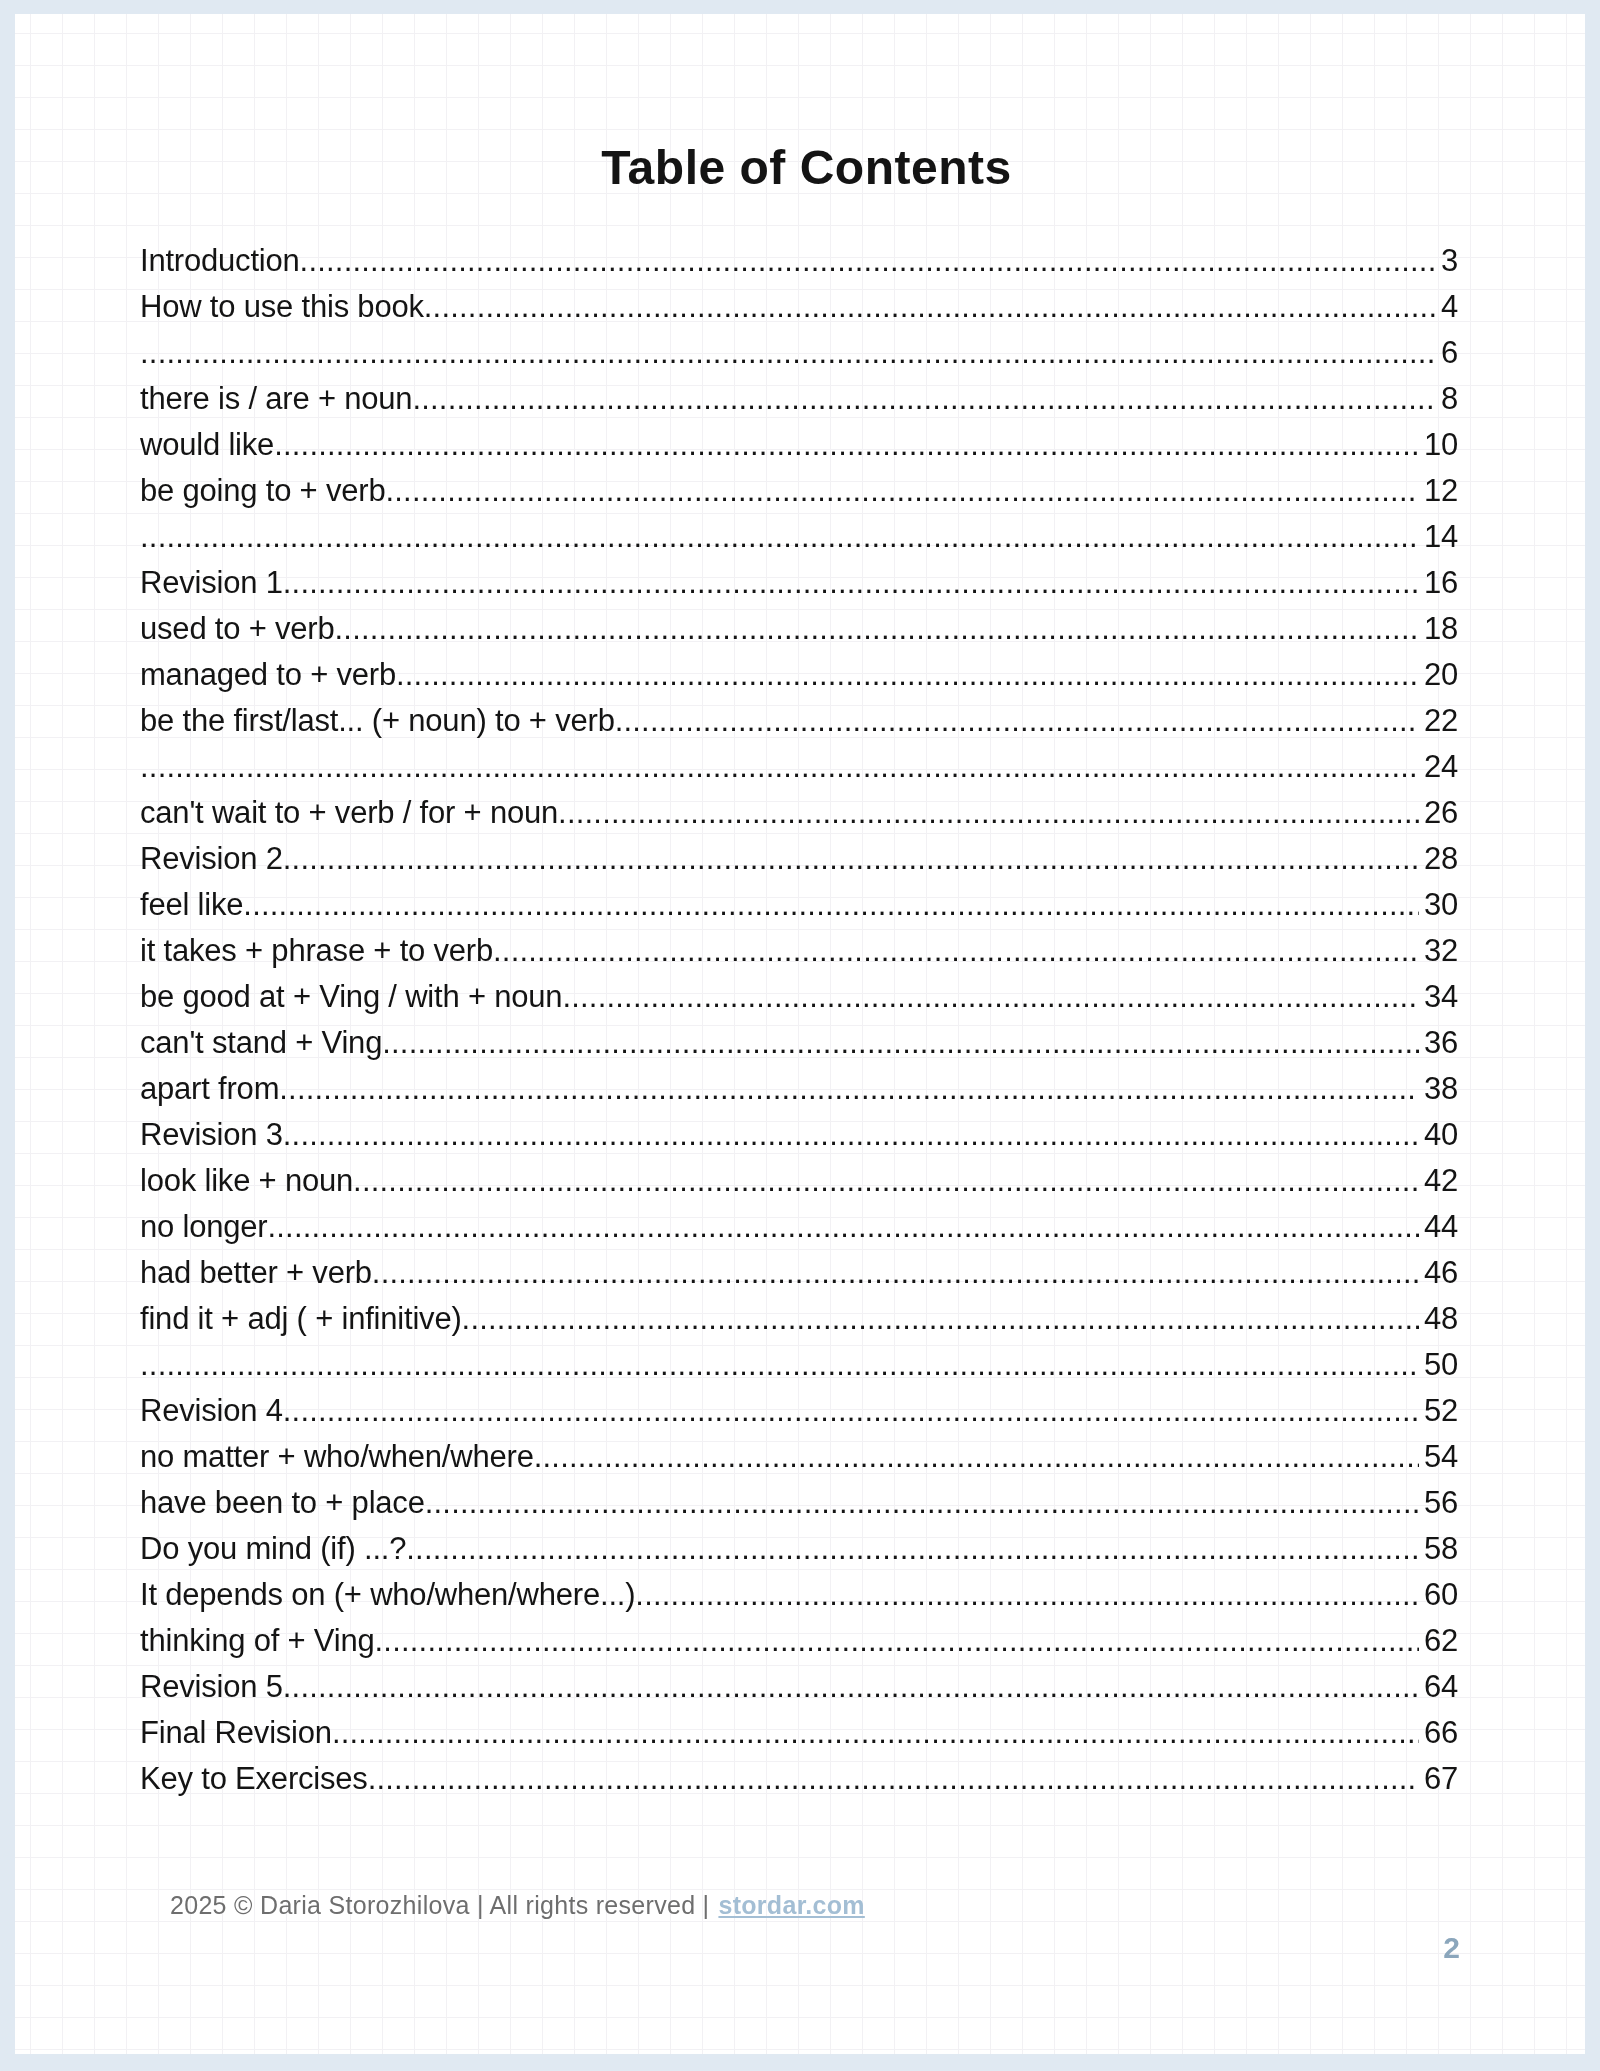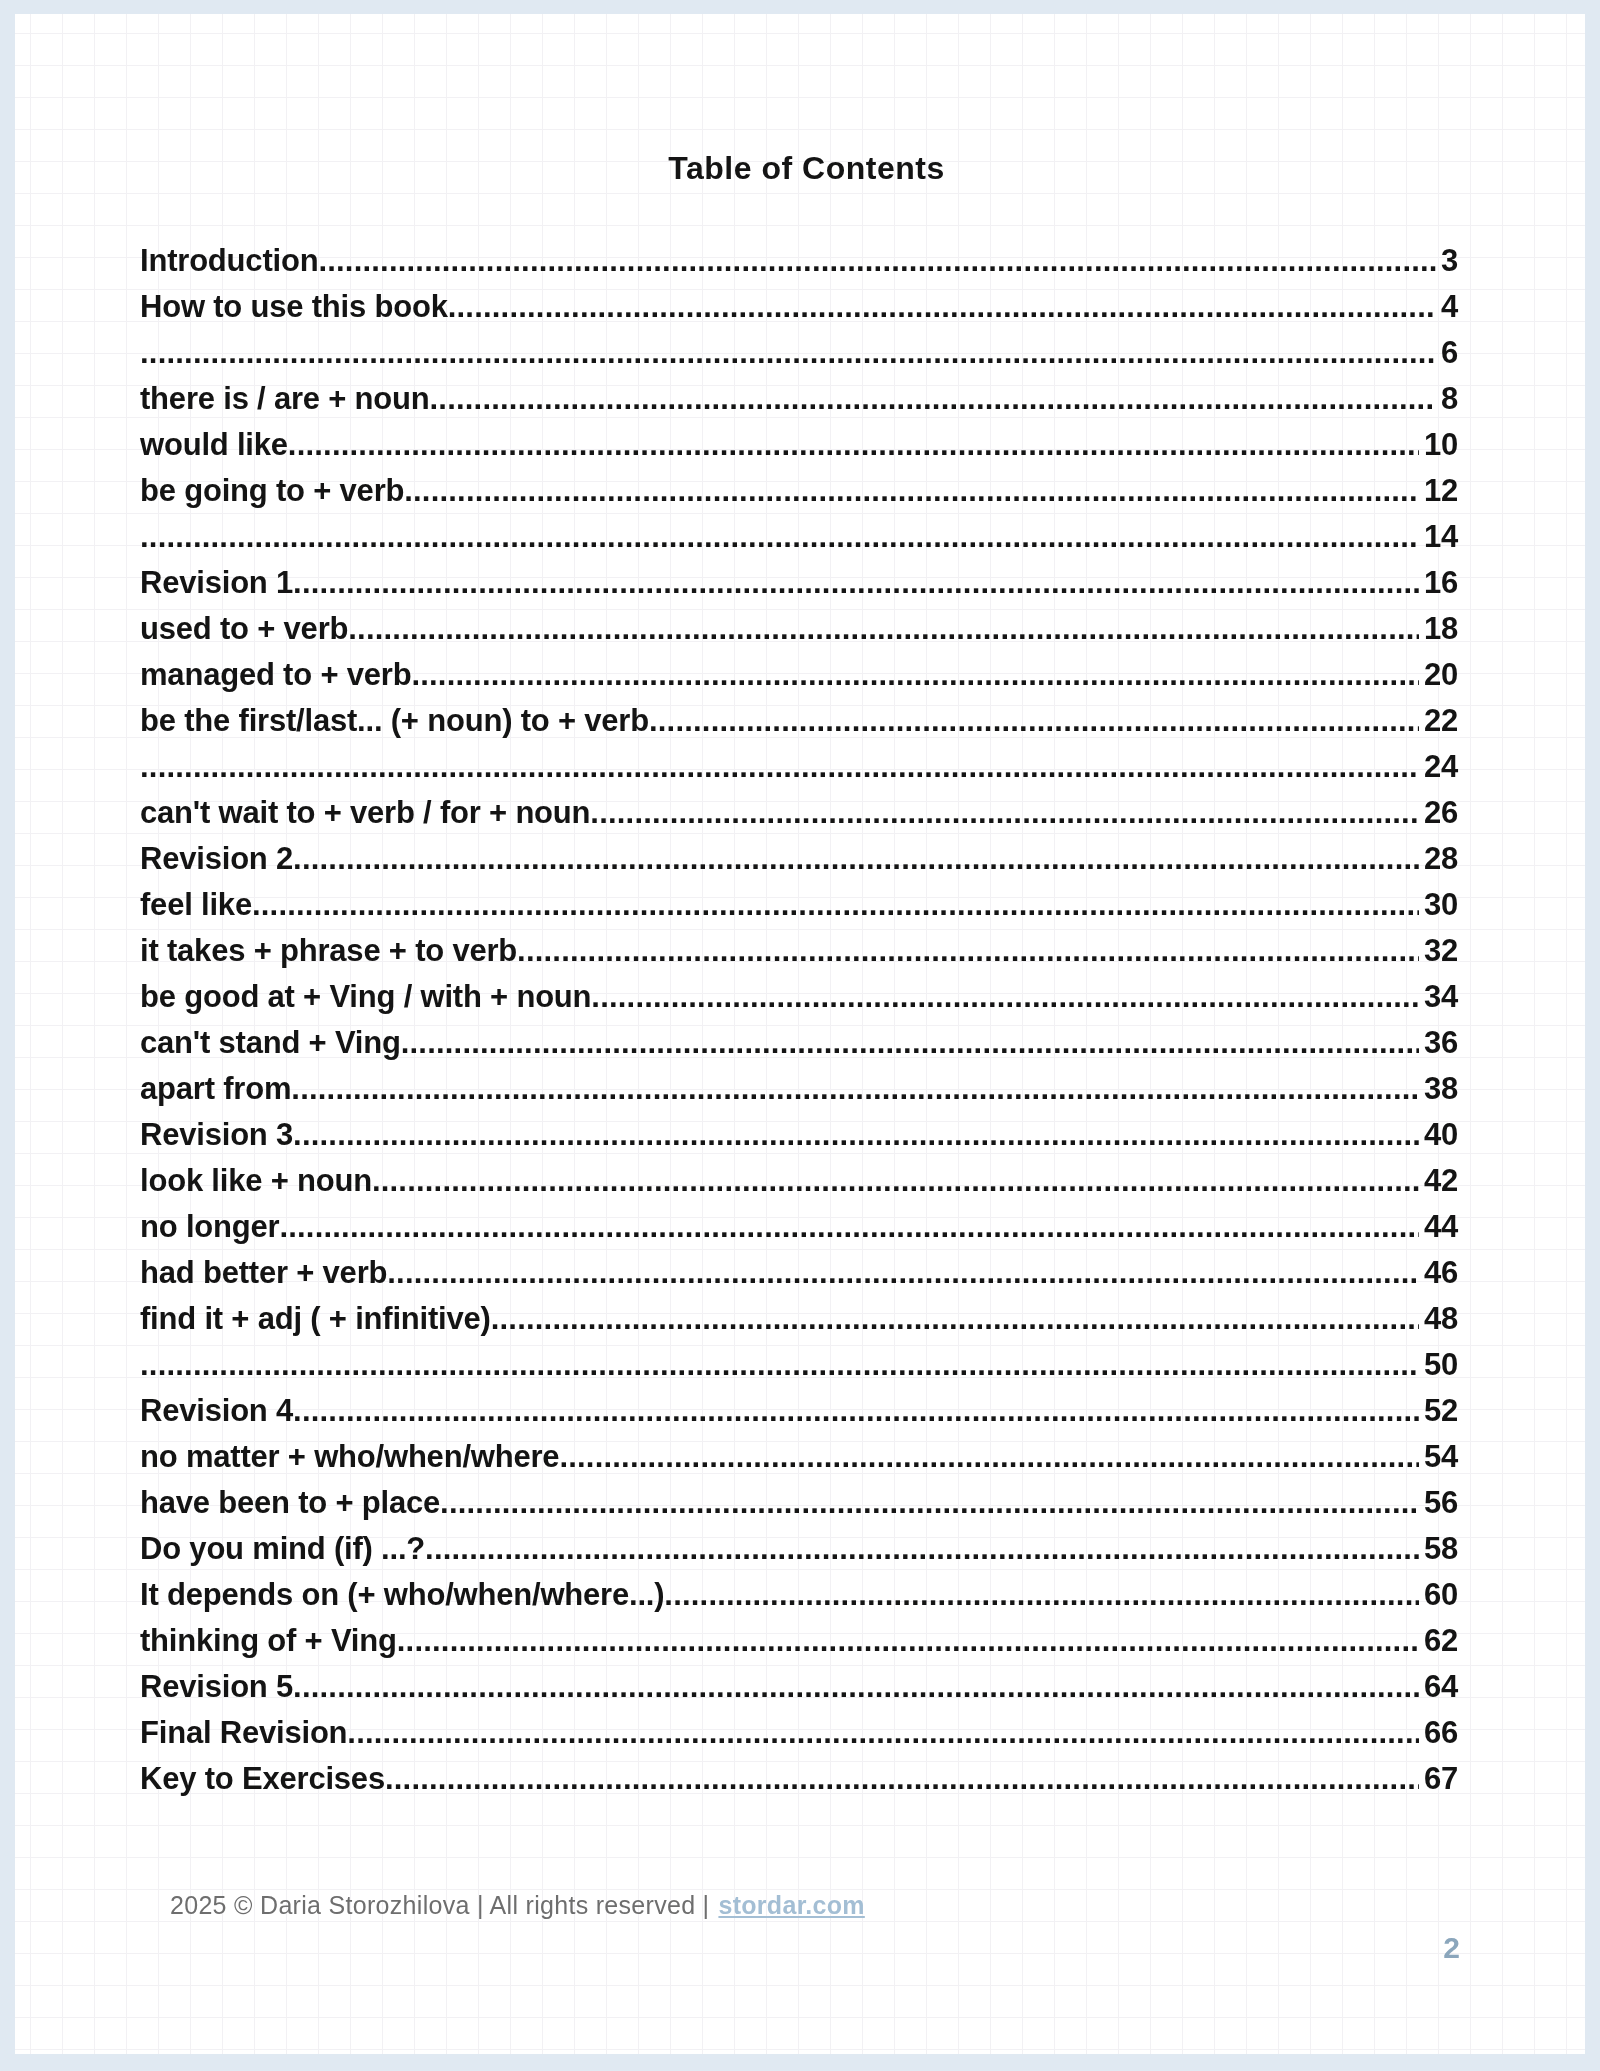"Table of Contents" .title { font-size: 32px -> 48px }
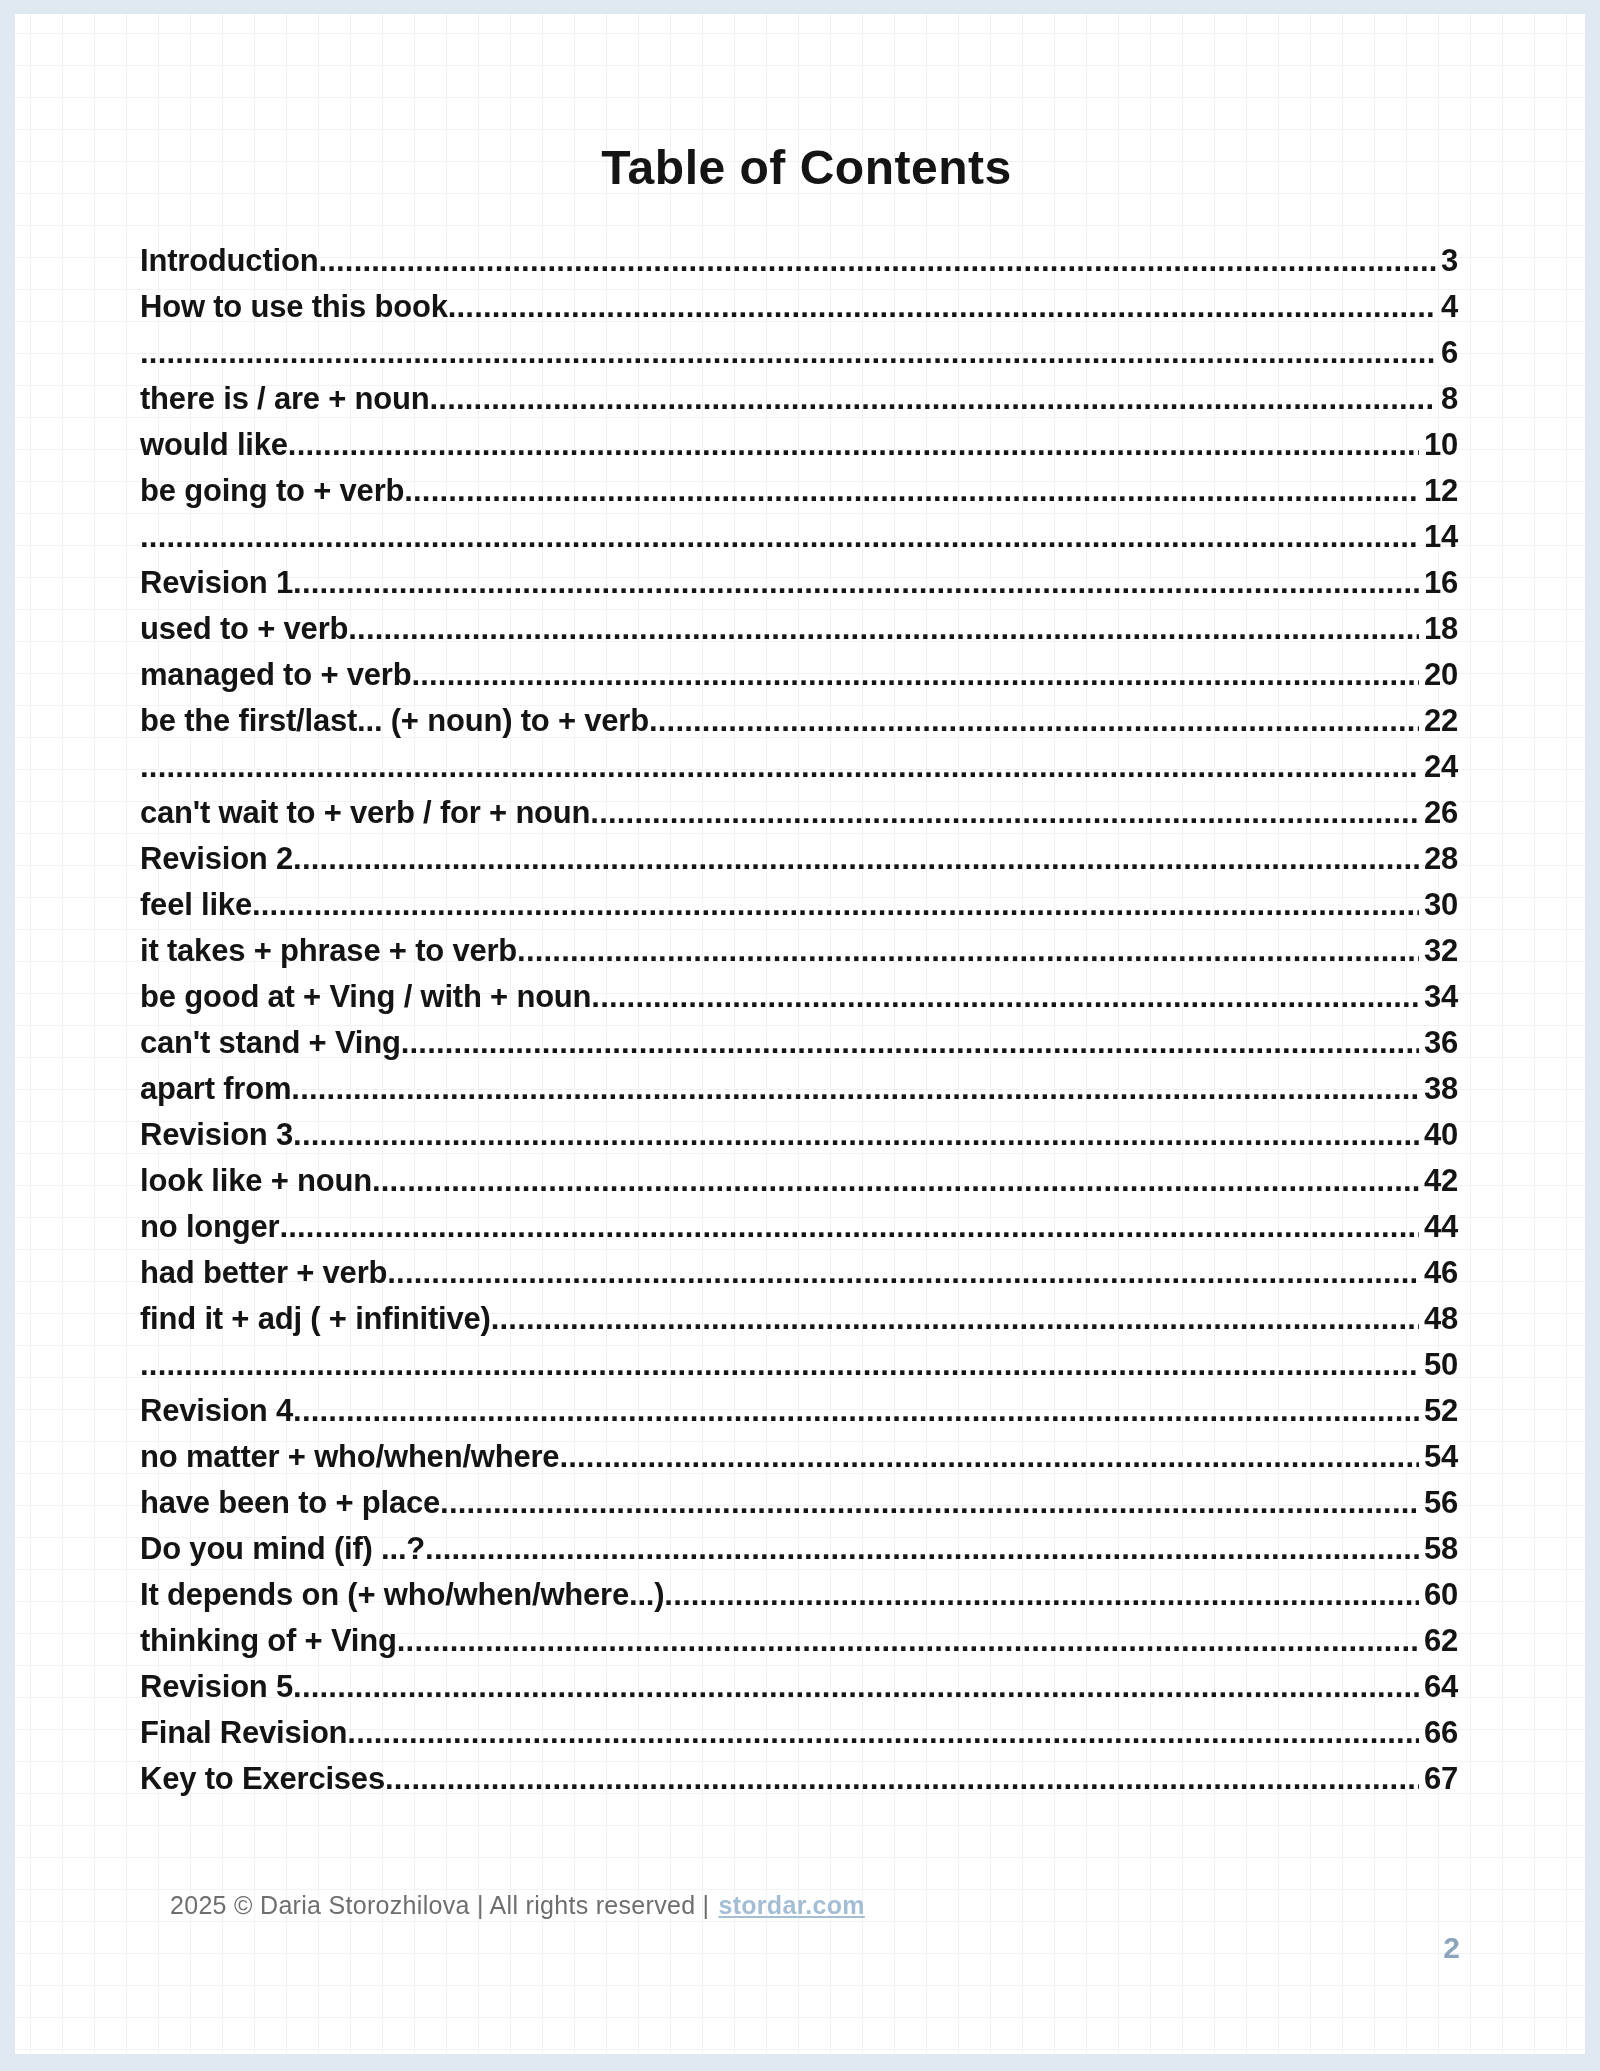"Introduction" .toc-row { font-weight: bold -> normal }
